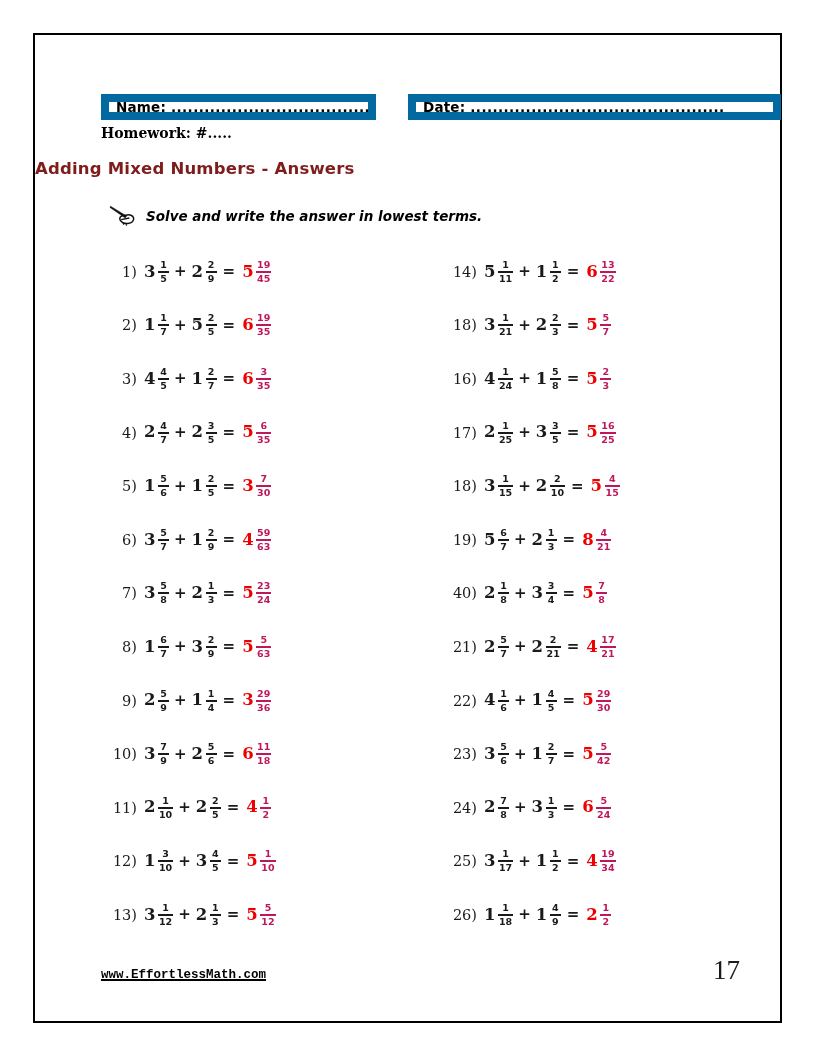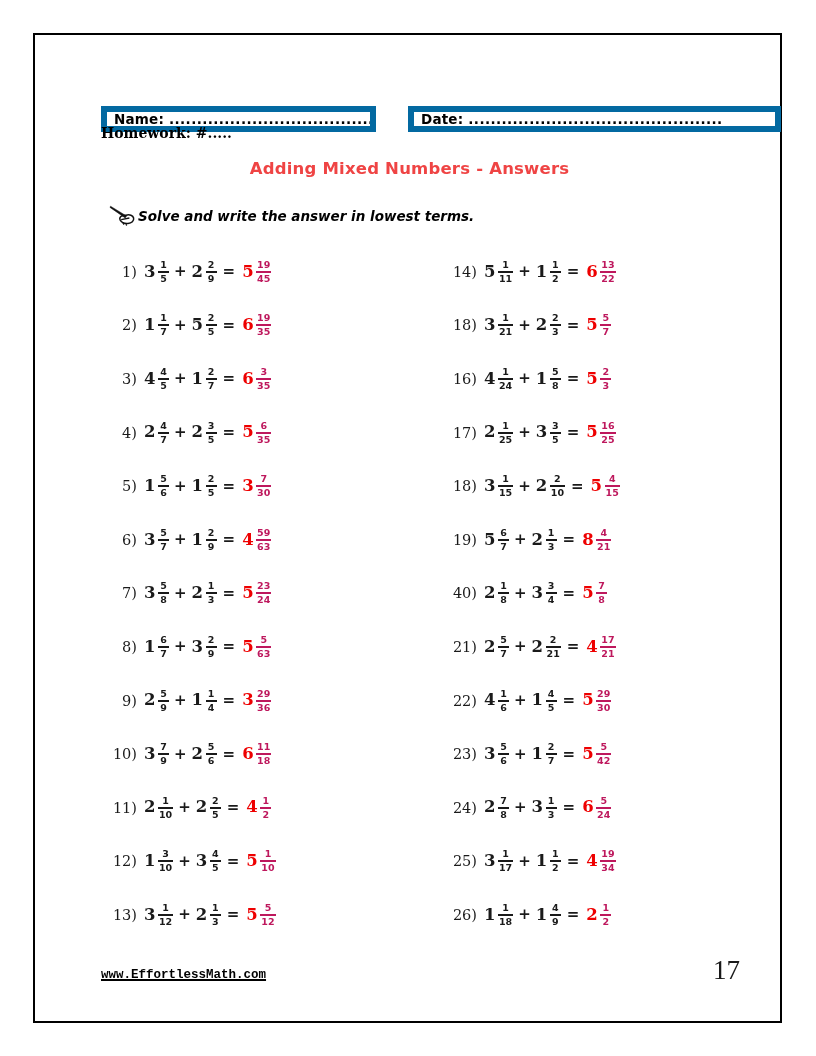"Name:" .field-box { border: 6px solid #0369a1 -> 8px solid #0369a1; top: 12px -> 0 }
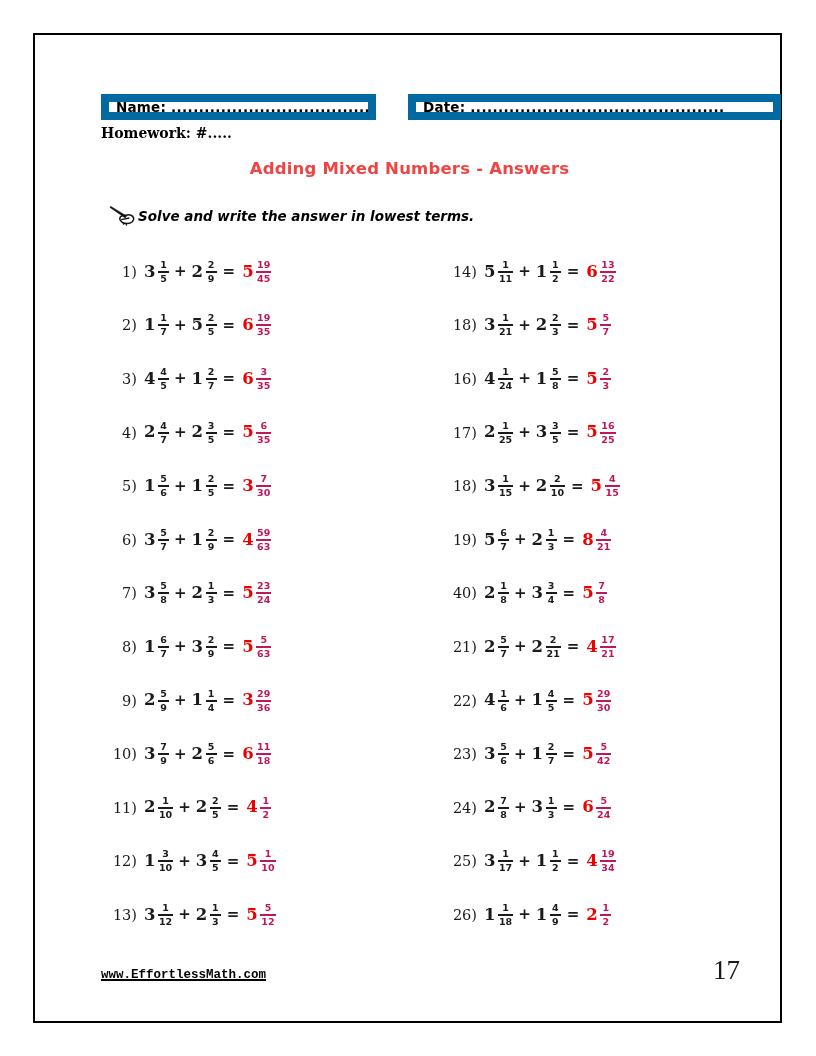"Adding Mixed Numbers - Answers" #worksheet-title { color: #ef4444 -> #7f1d1d; text-align: center -> left }
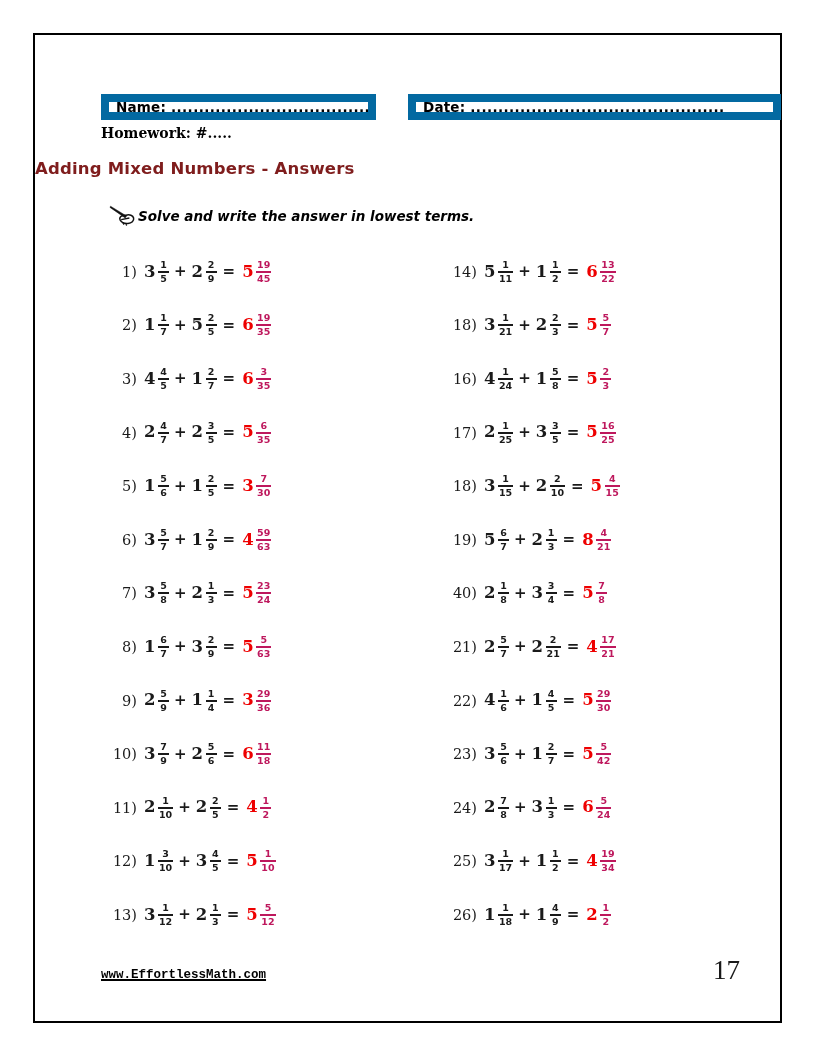"Solve and write the answer" #instruction-row { gap: 1px -> 9px }
